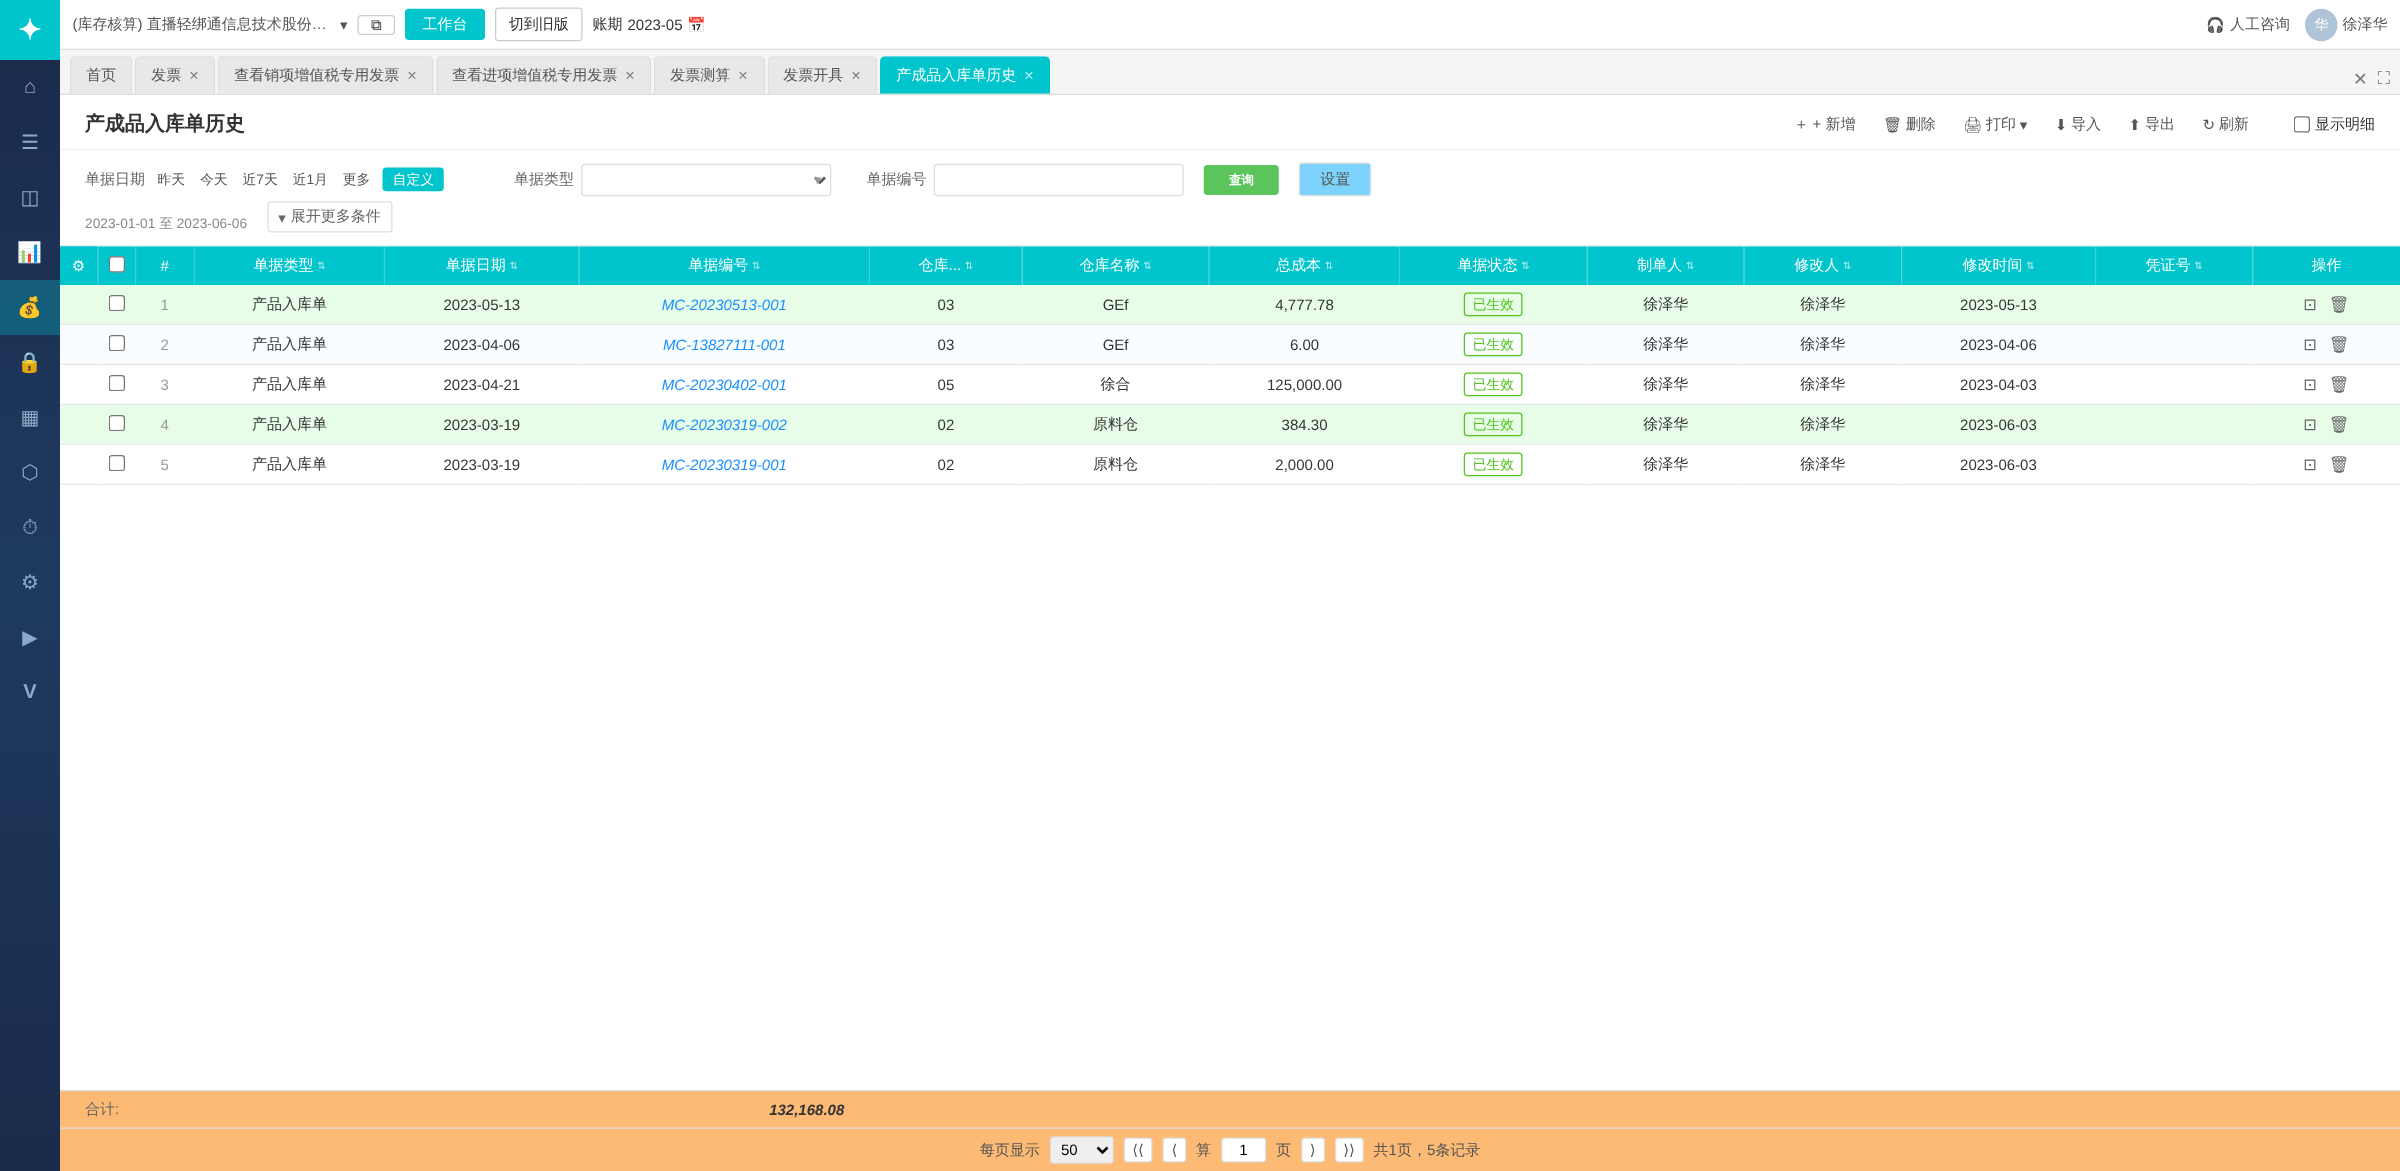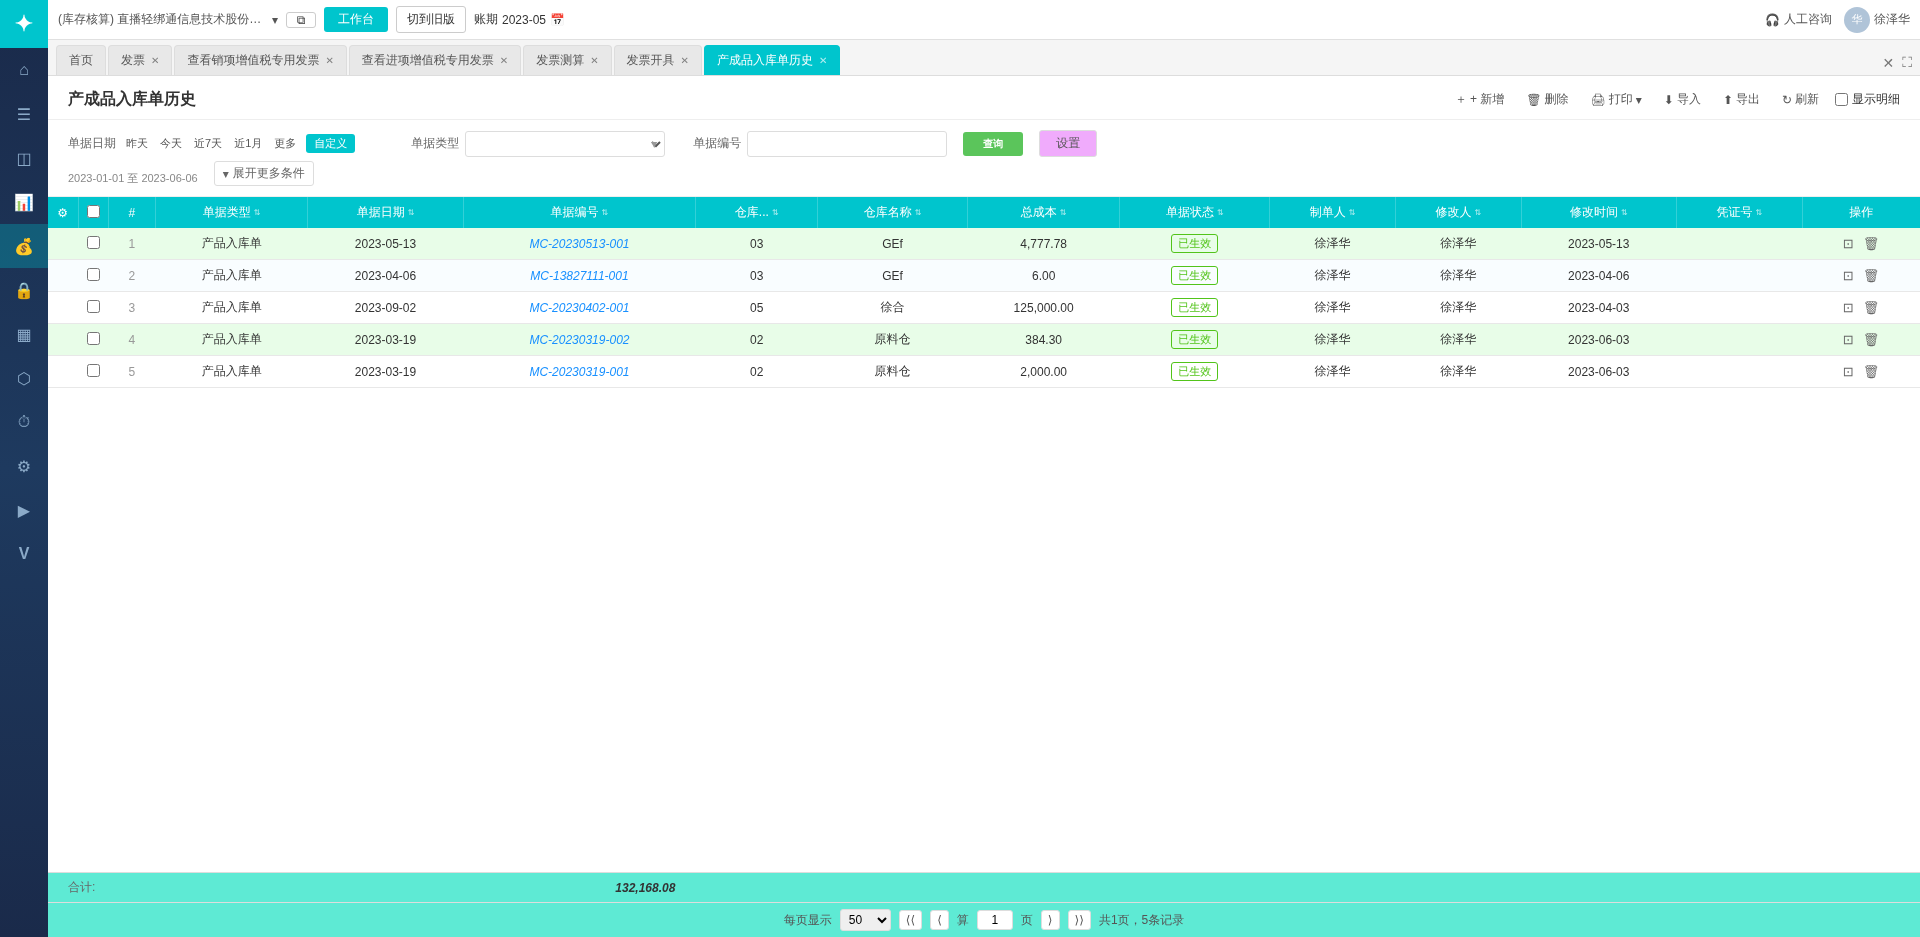"显示明细" label { margin-left: none -> 20px }
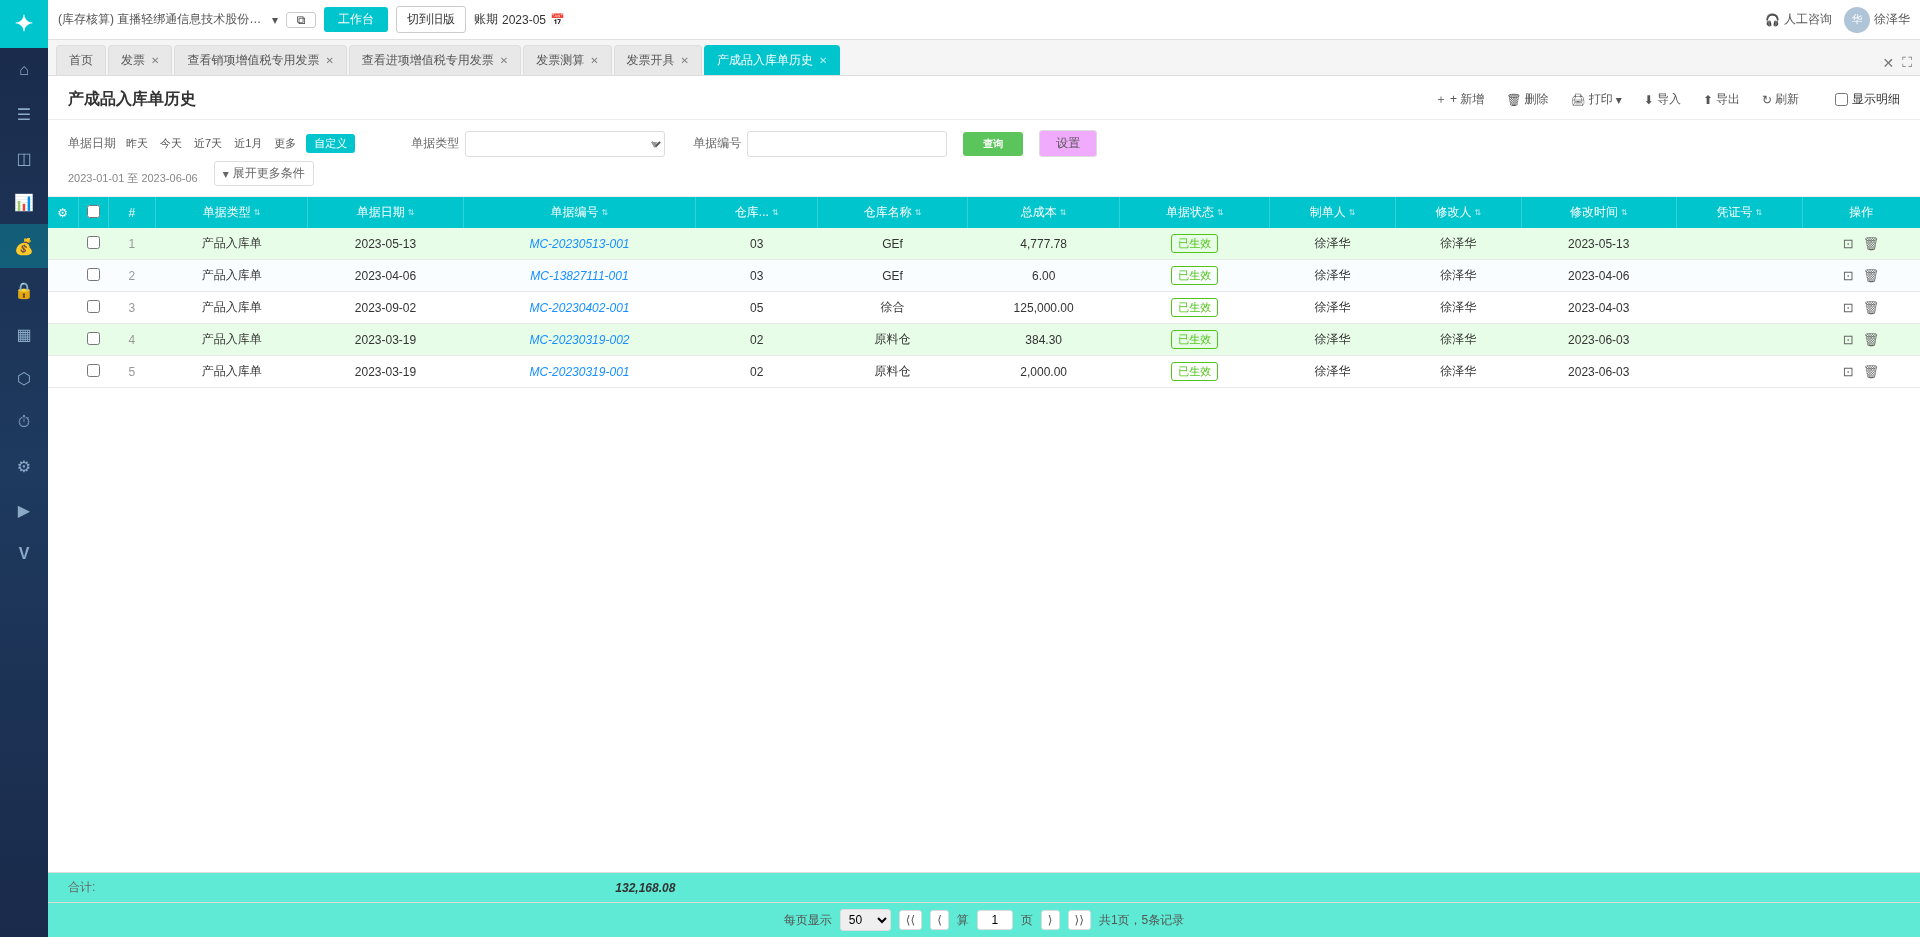"设置" .setting-btn { background: #f0abfc -> #7dd3fc }
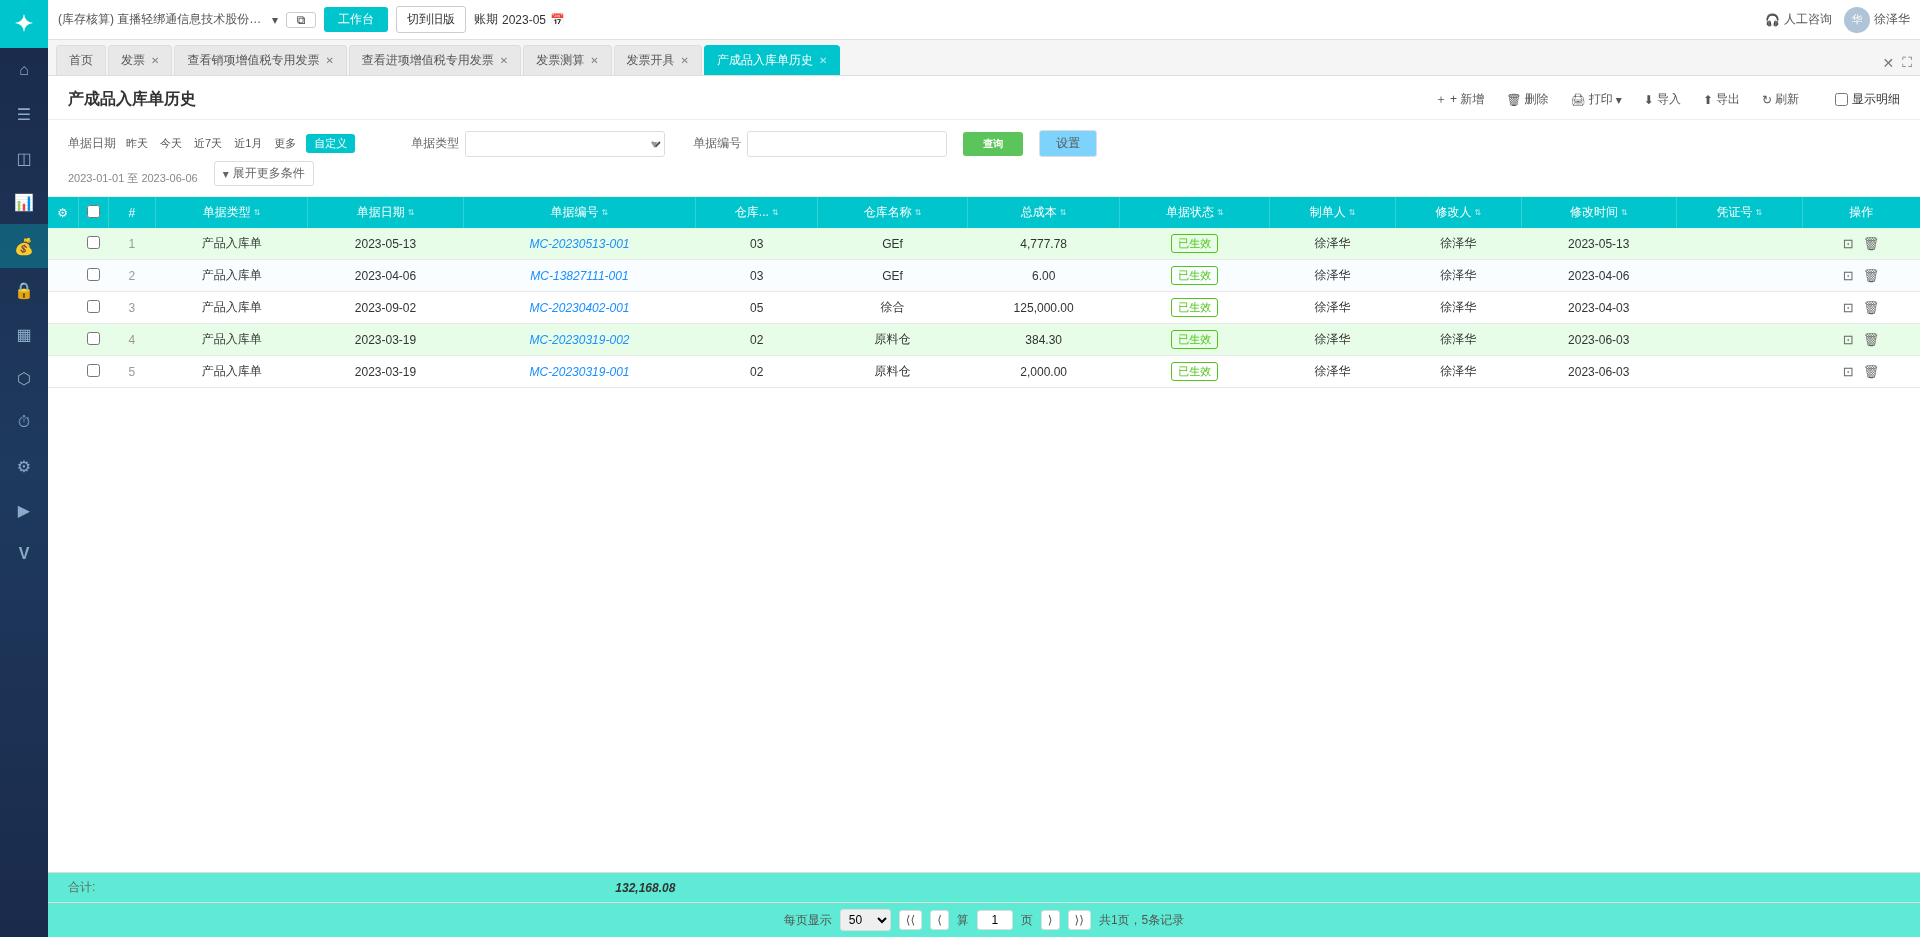"2023-09-02" td { text: 2023-09-02 -> 2023-04-21 }
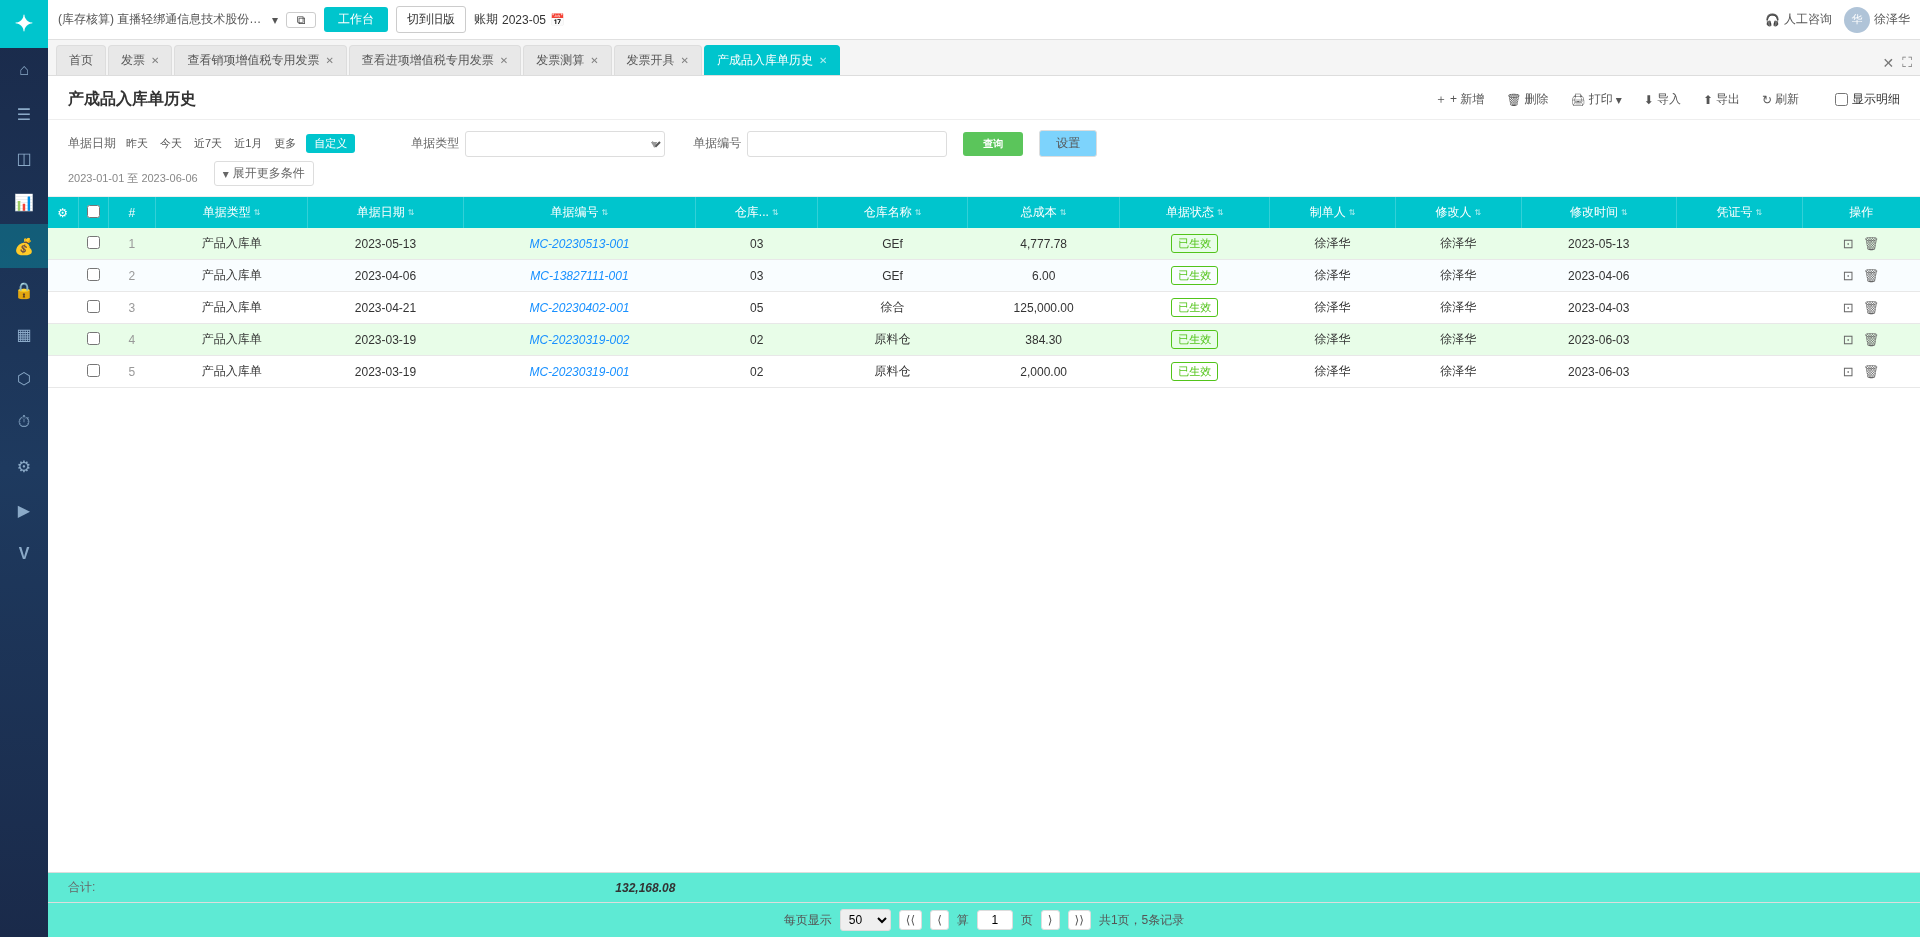"合计:" .table-footer { background: #5eead4 -> #fdba74 }
